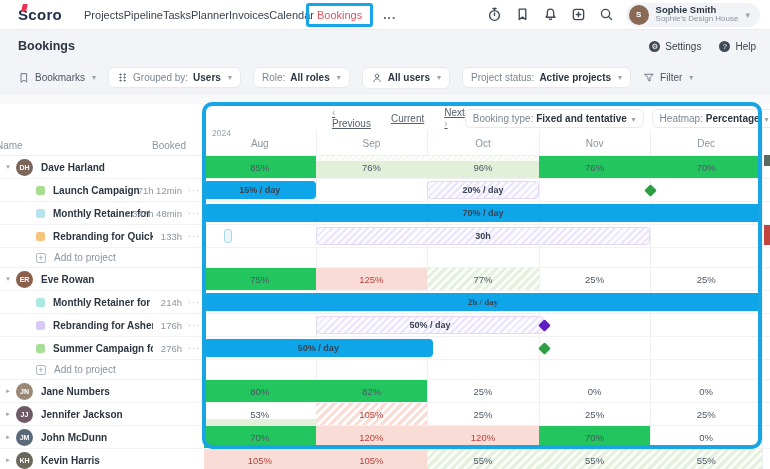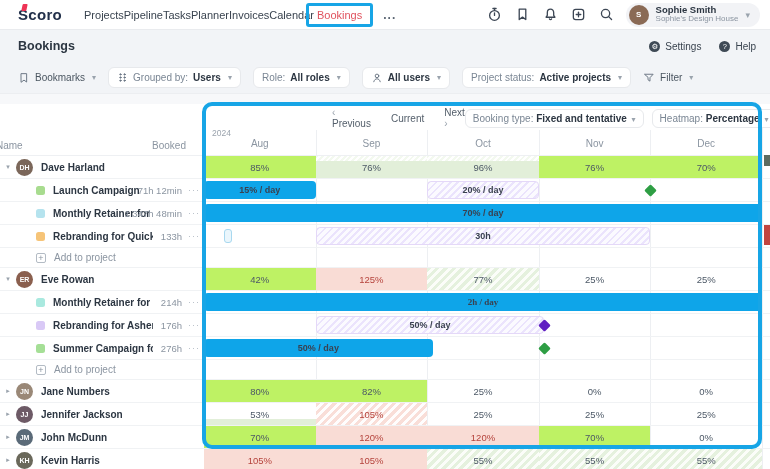"‹ Previous" .nav-period { text-decoration: none -> underline }
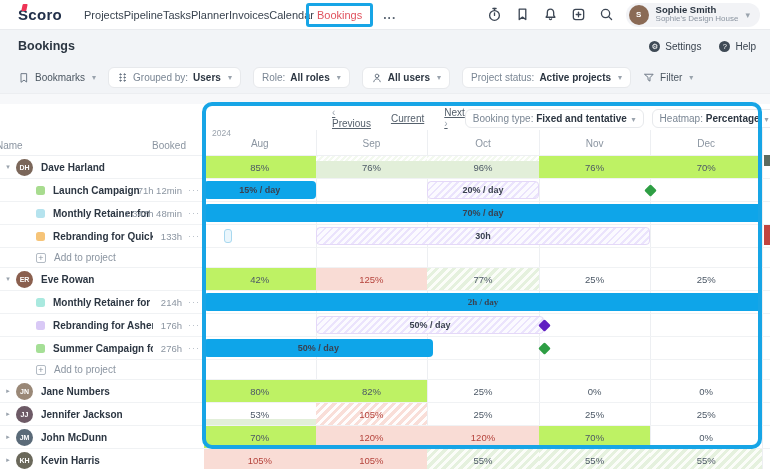"85%" .bg-g { background: #bef264 -> #22c55e }
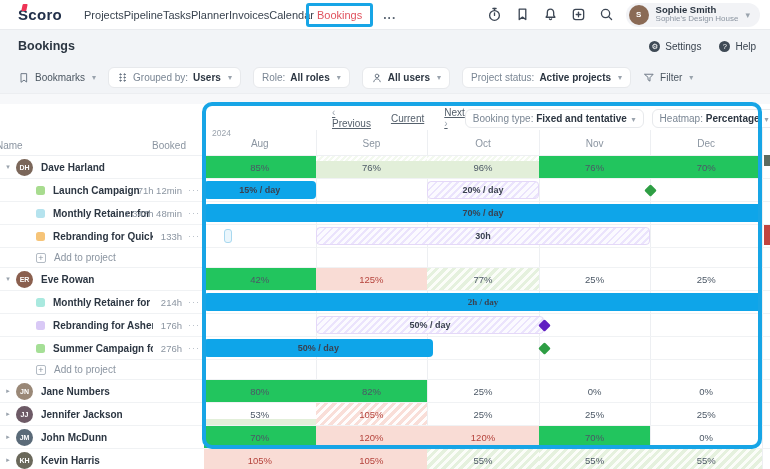"42%" div.cell { text: 42% -> 75% }
